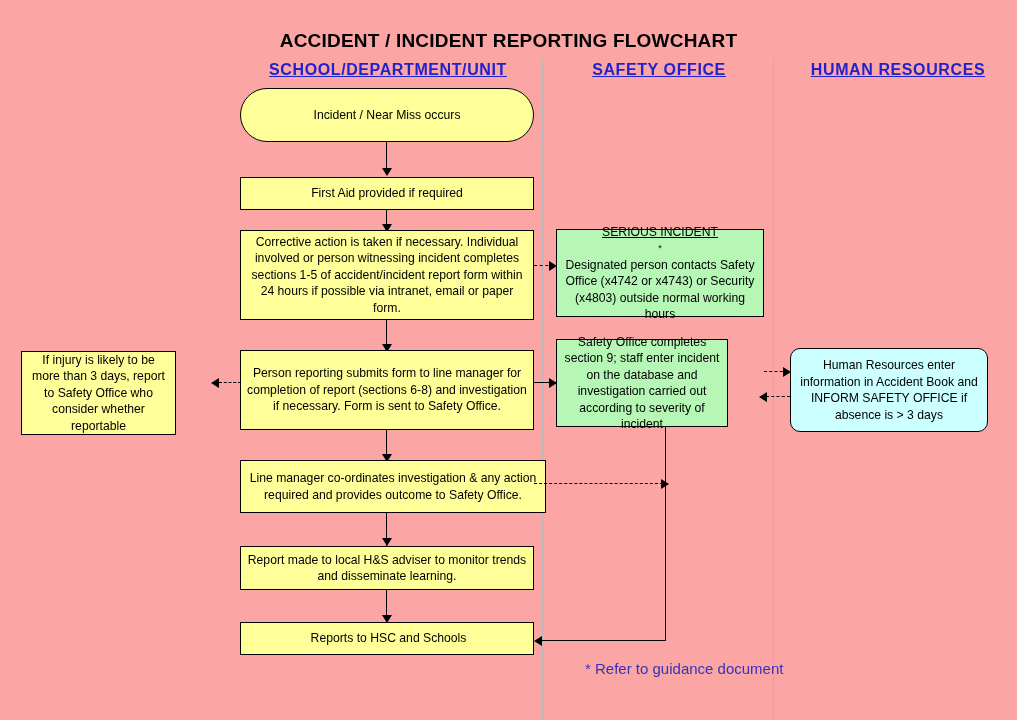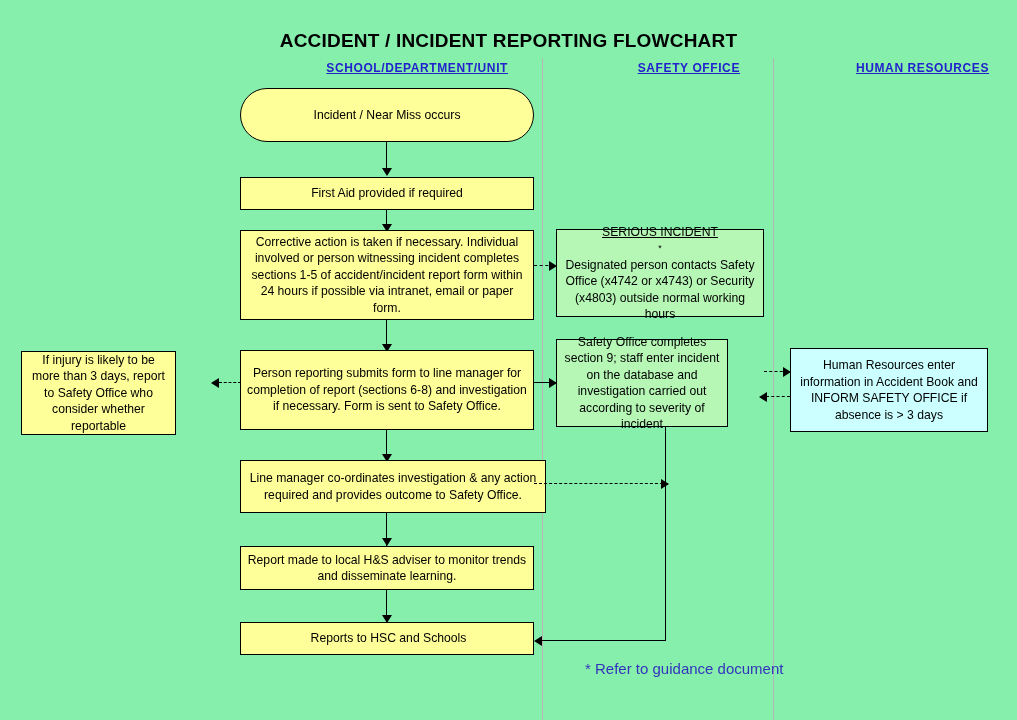"ACCIDENT / INCIDENT REPORTING FLOWCHART" #canvas { background: #86efac -> #fca5a5 }
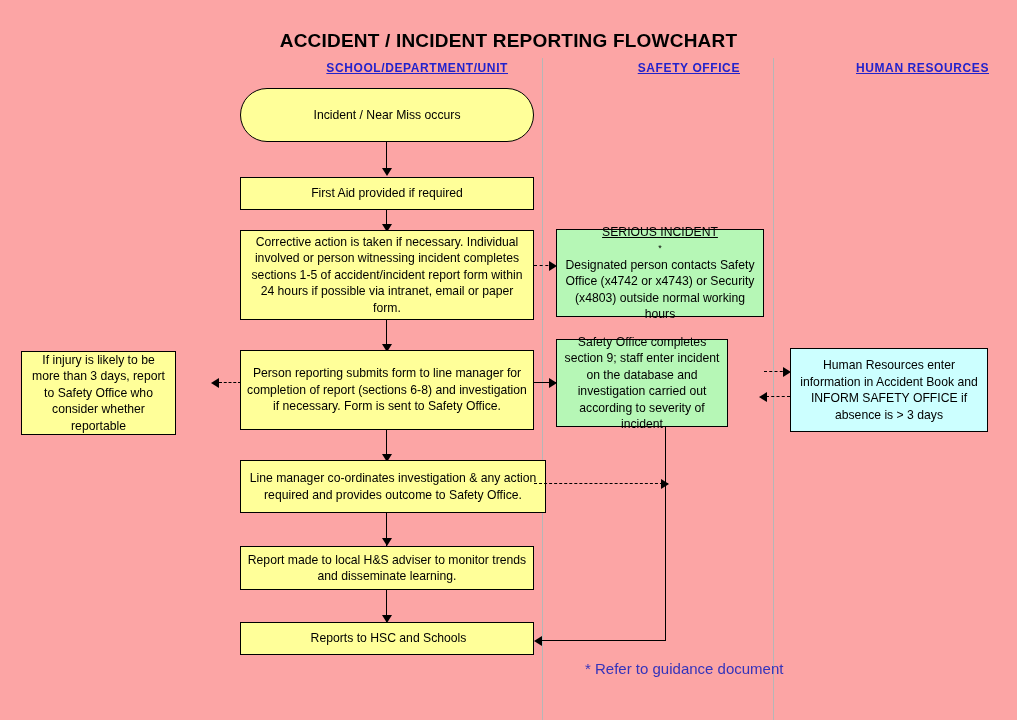"SCHOOL/DEPARTMENT/UNIT" .col-header { font-size: 12px -> 16px; text-align: right -> center }
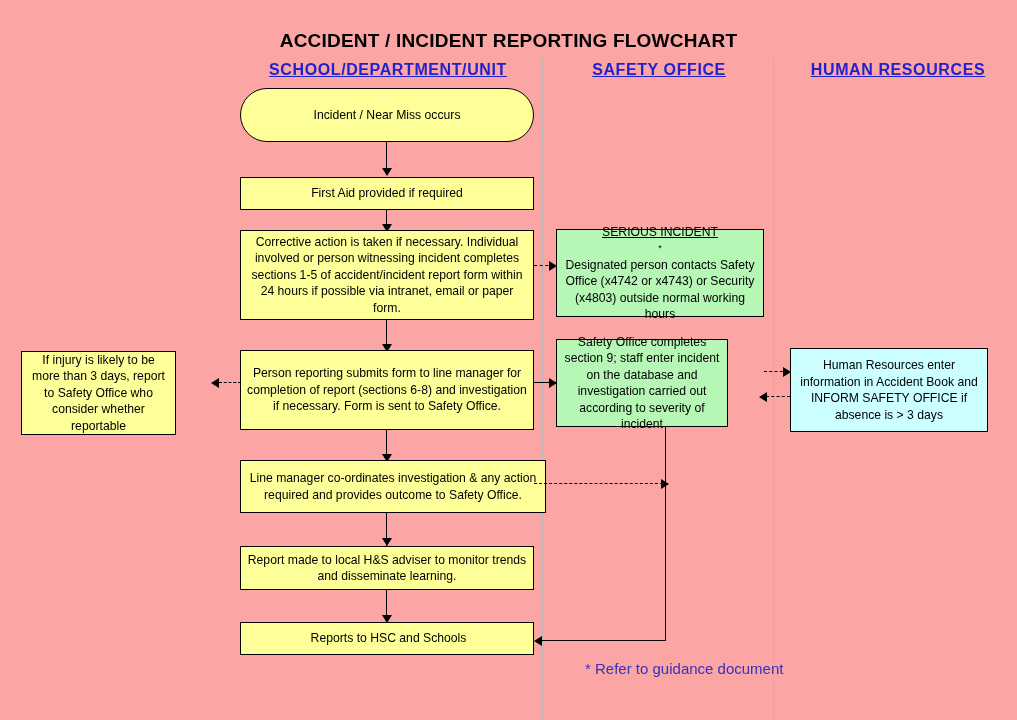"Human Resources enter information in" .node.cyan { border-radius: none -> 10px }
